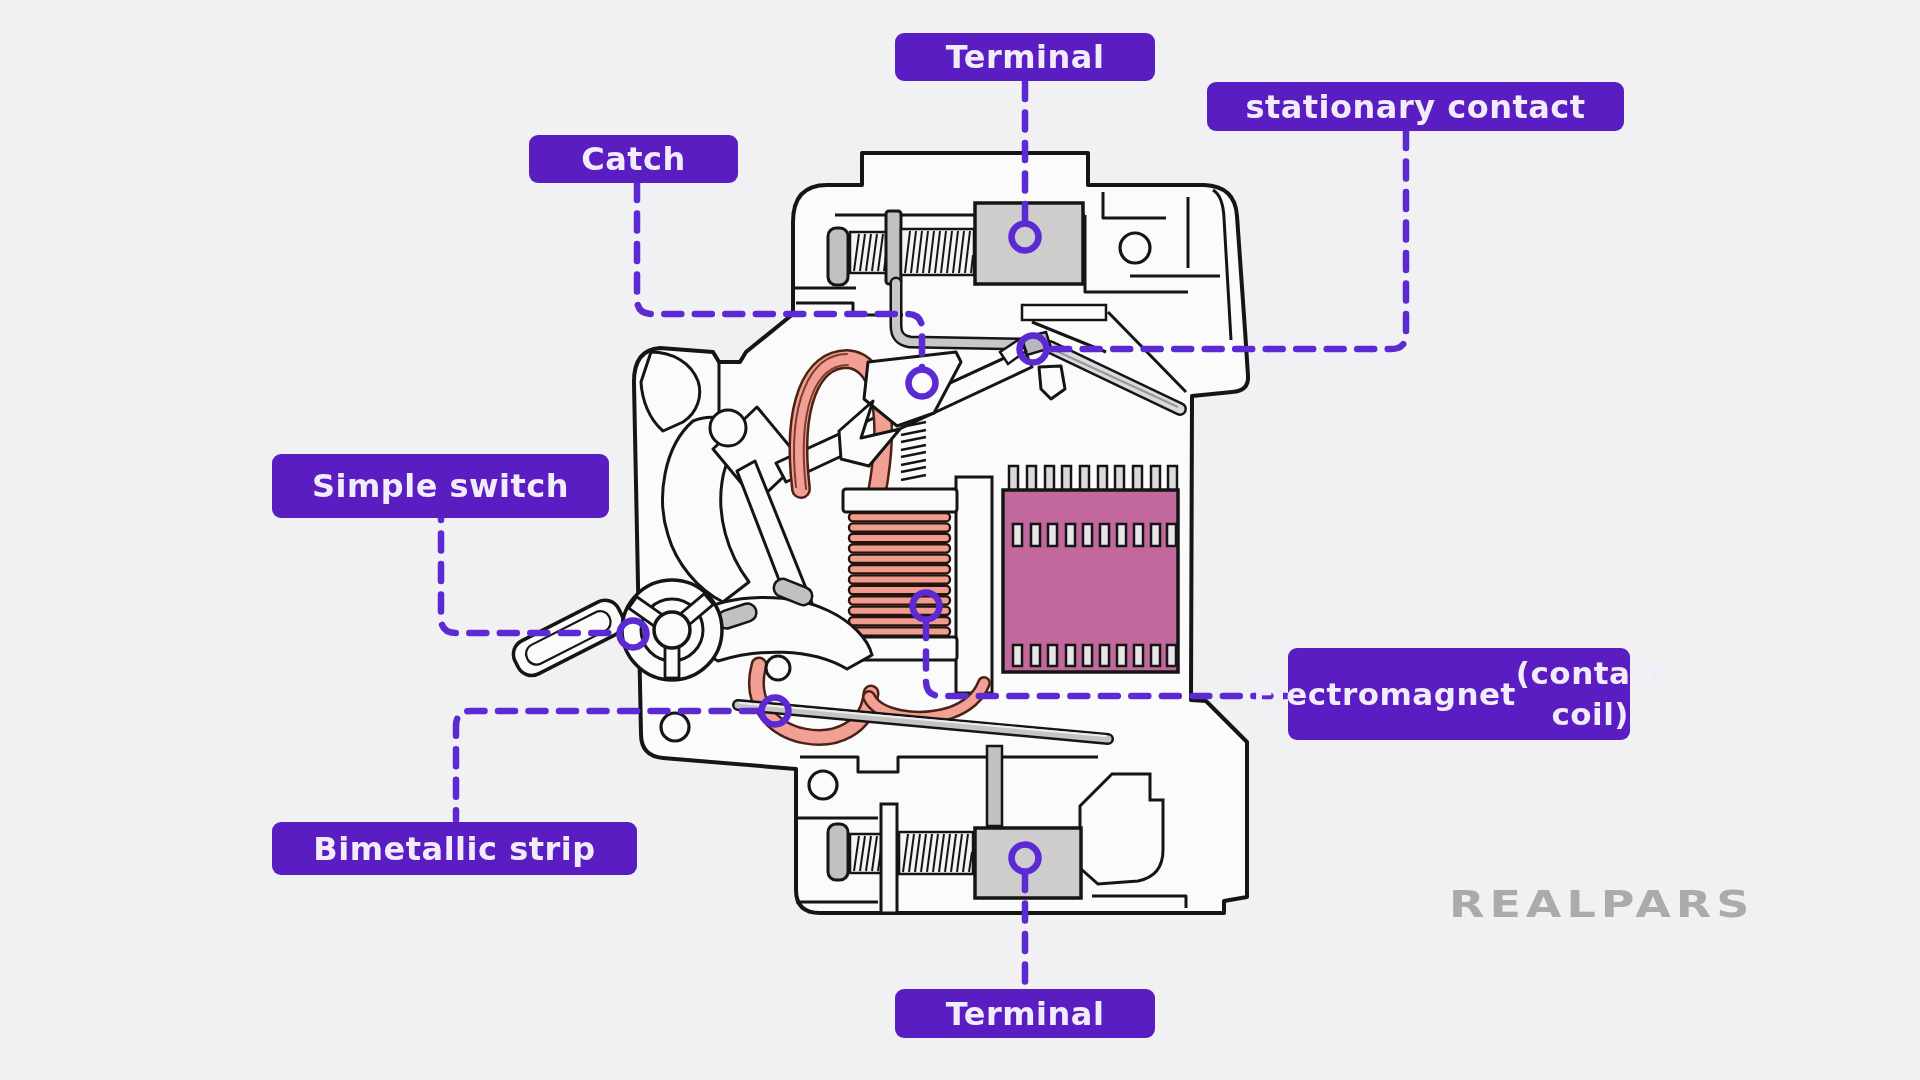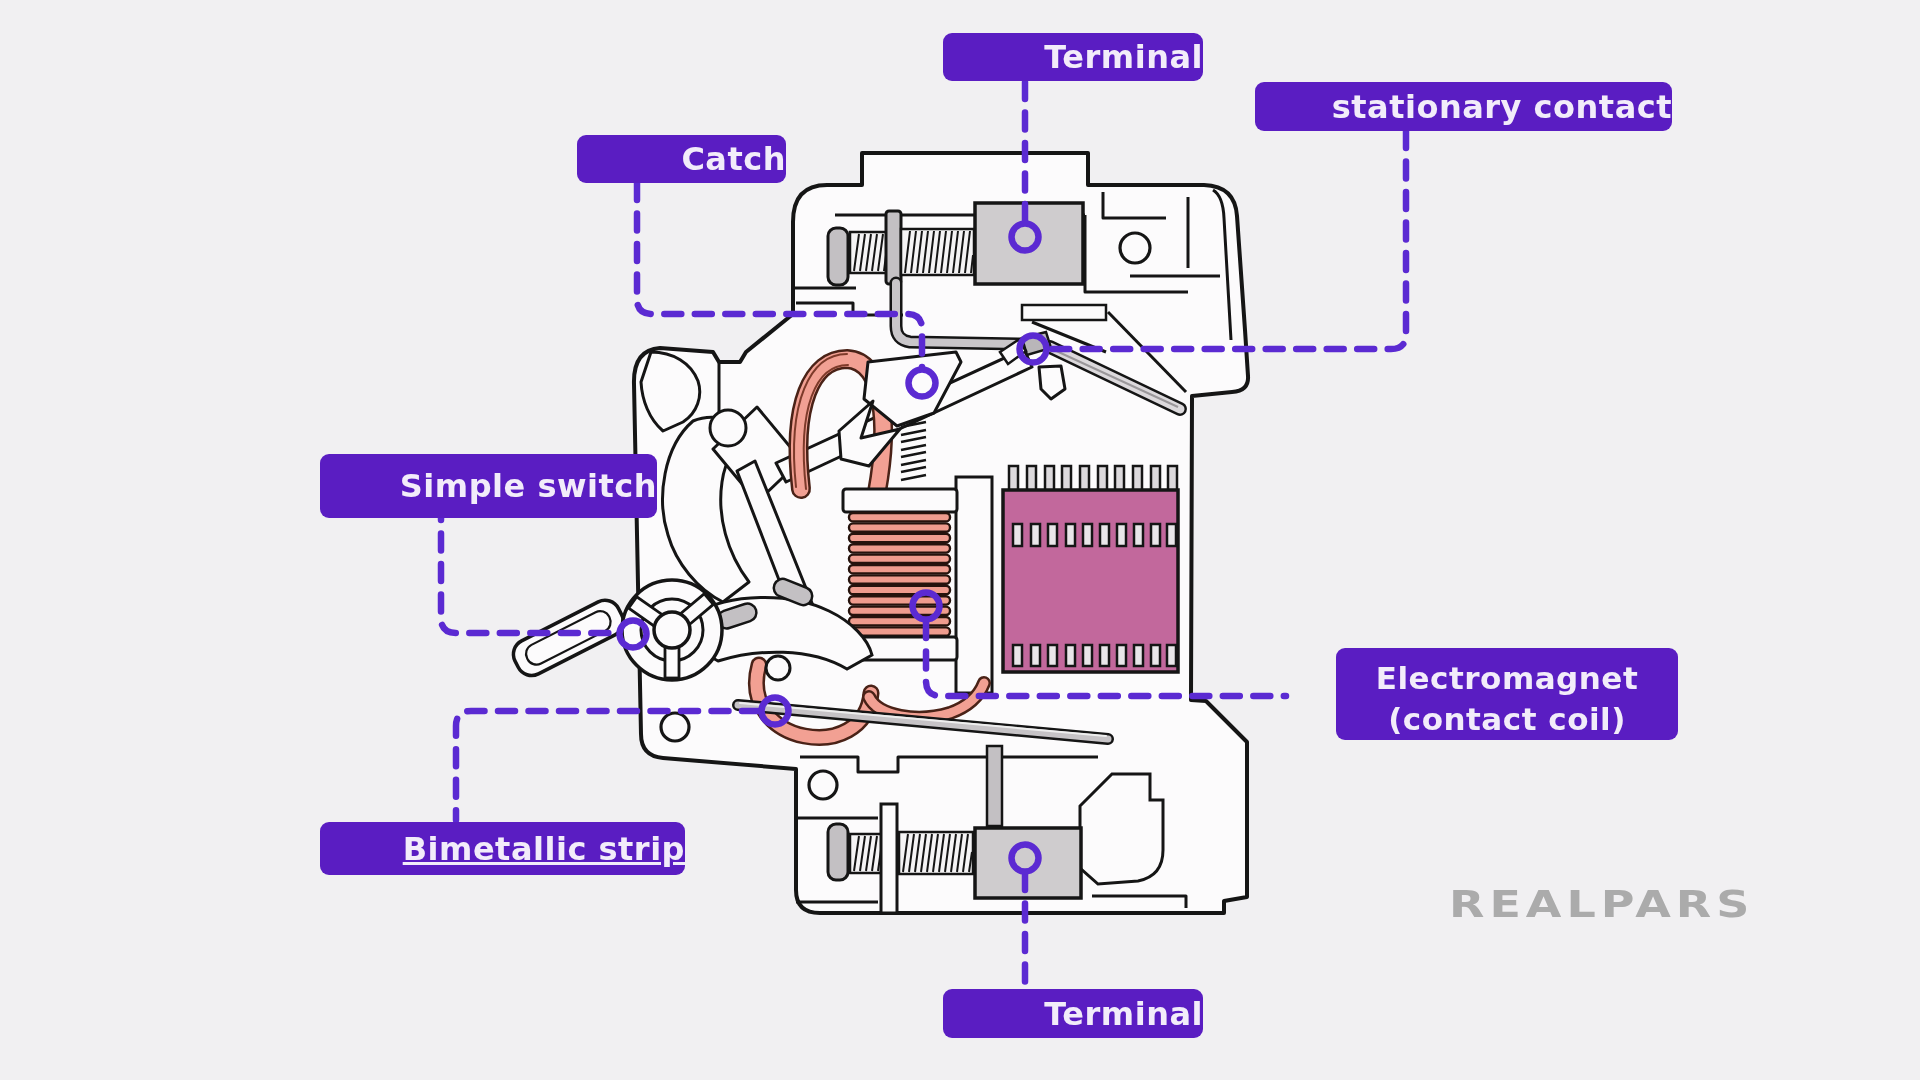"Terminal" .plabel { justify-content: flex-end -> center; margin-left: 48px -> none }
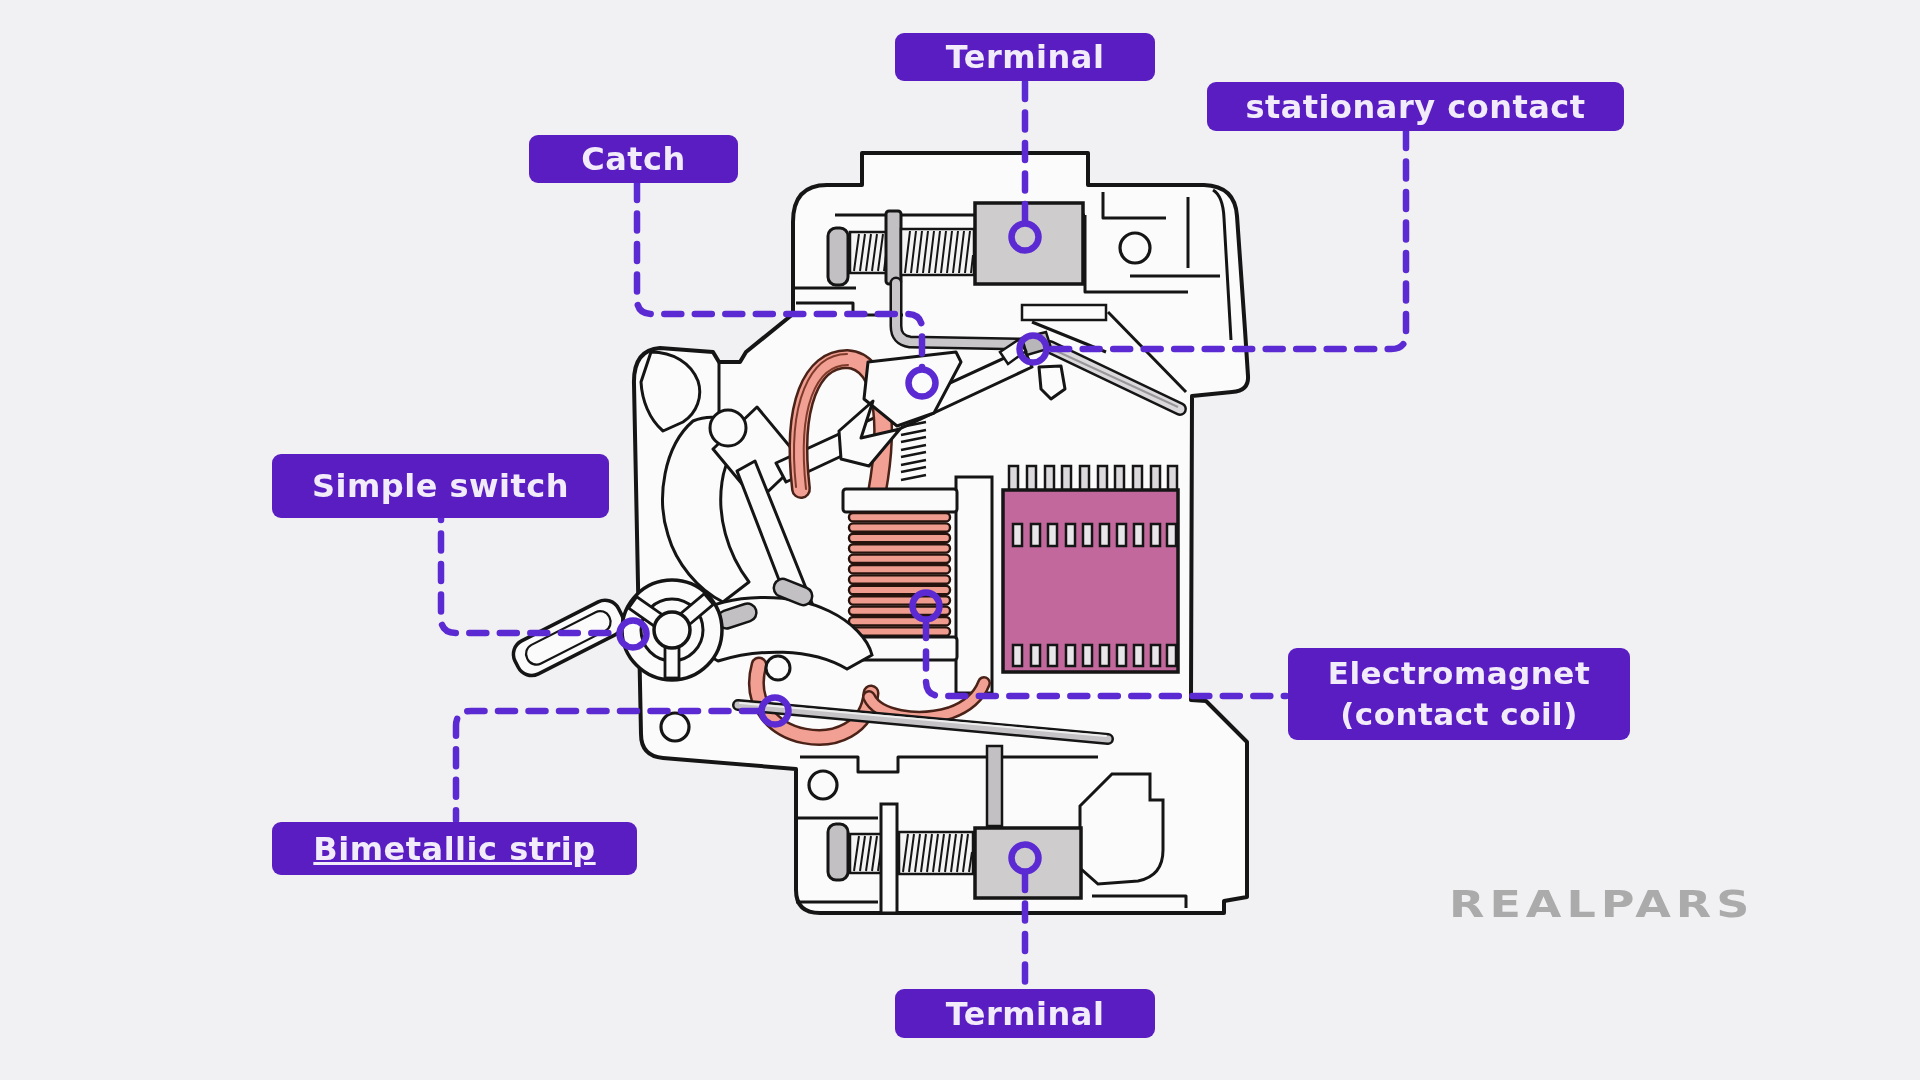"Electromagnet" #lbl-electromagnet { flex-direction: column -> none }
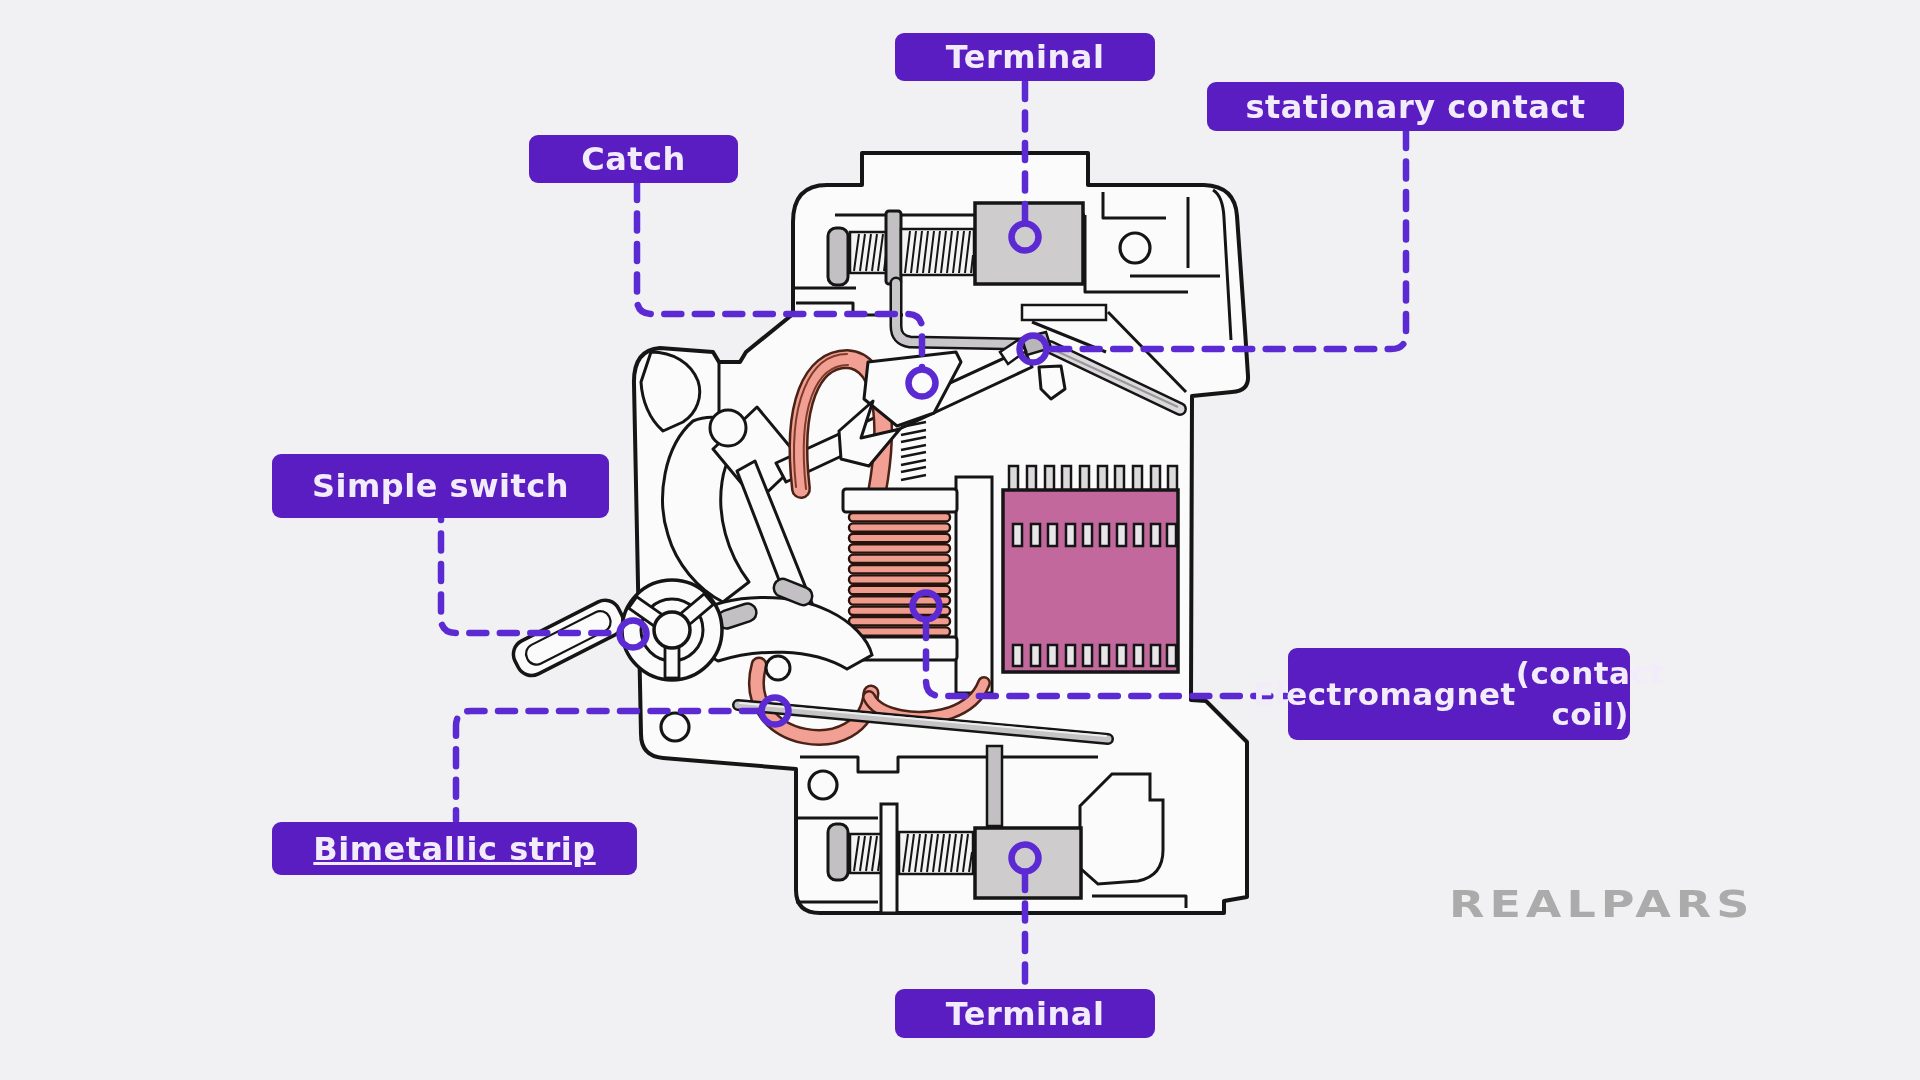"Bimetallic strip" #lbl-bimetallic { text-decoration: underline -> none }
